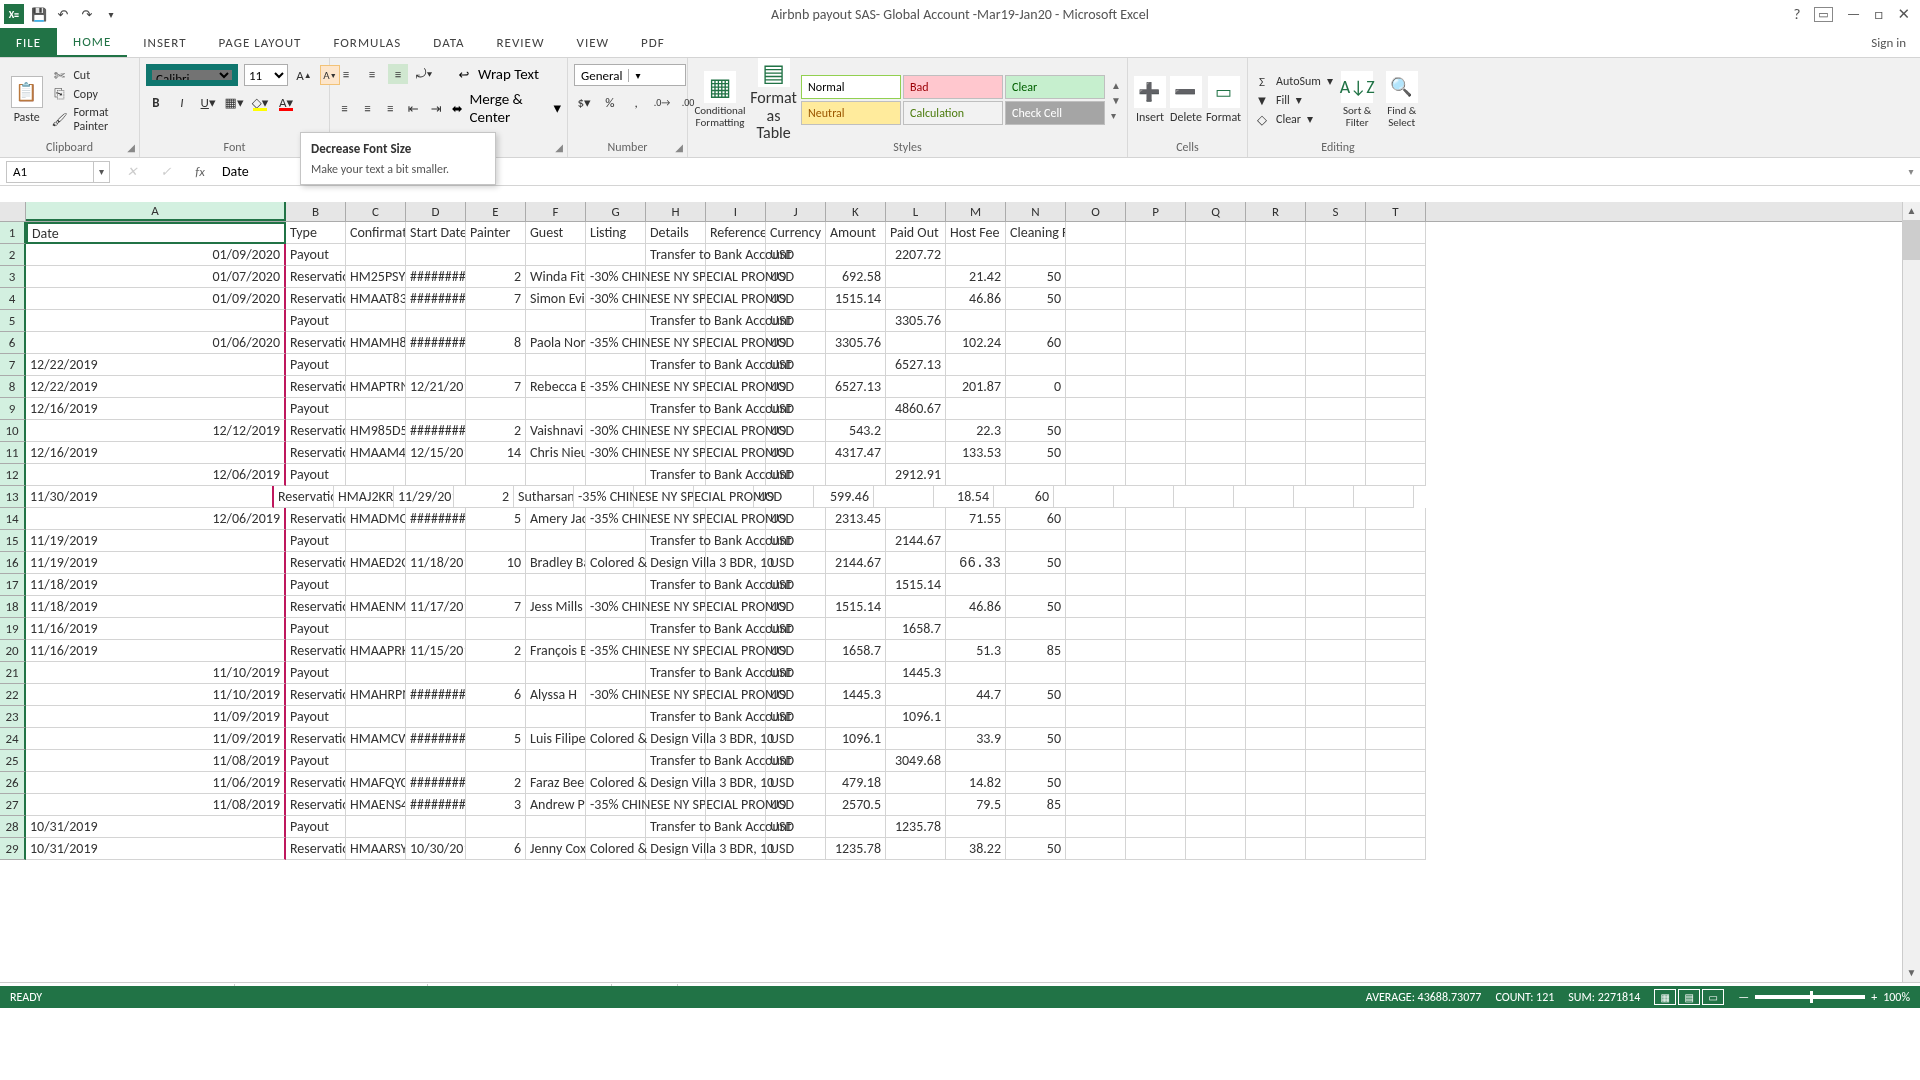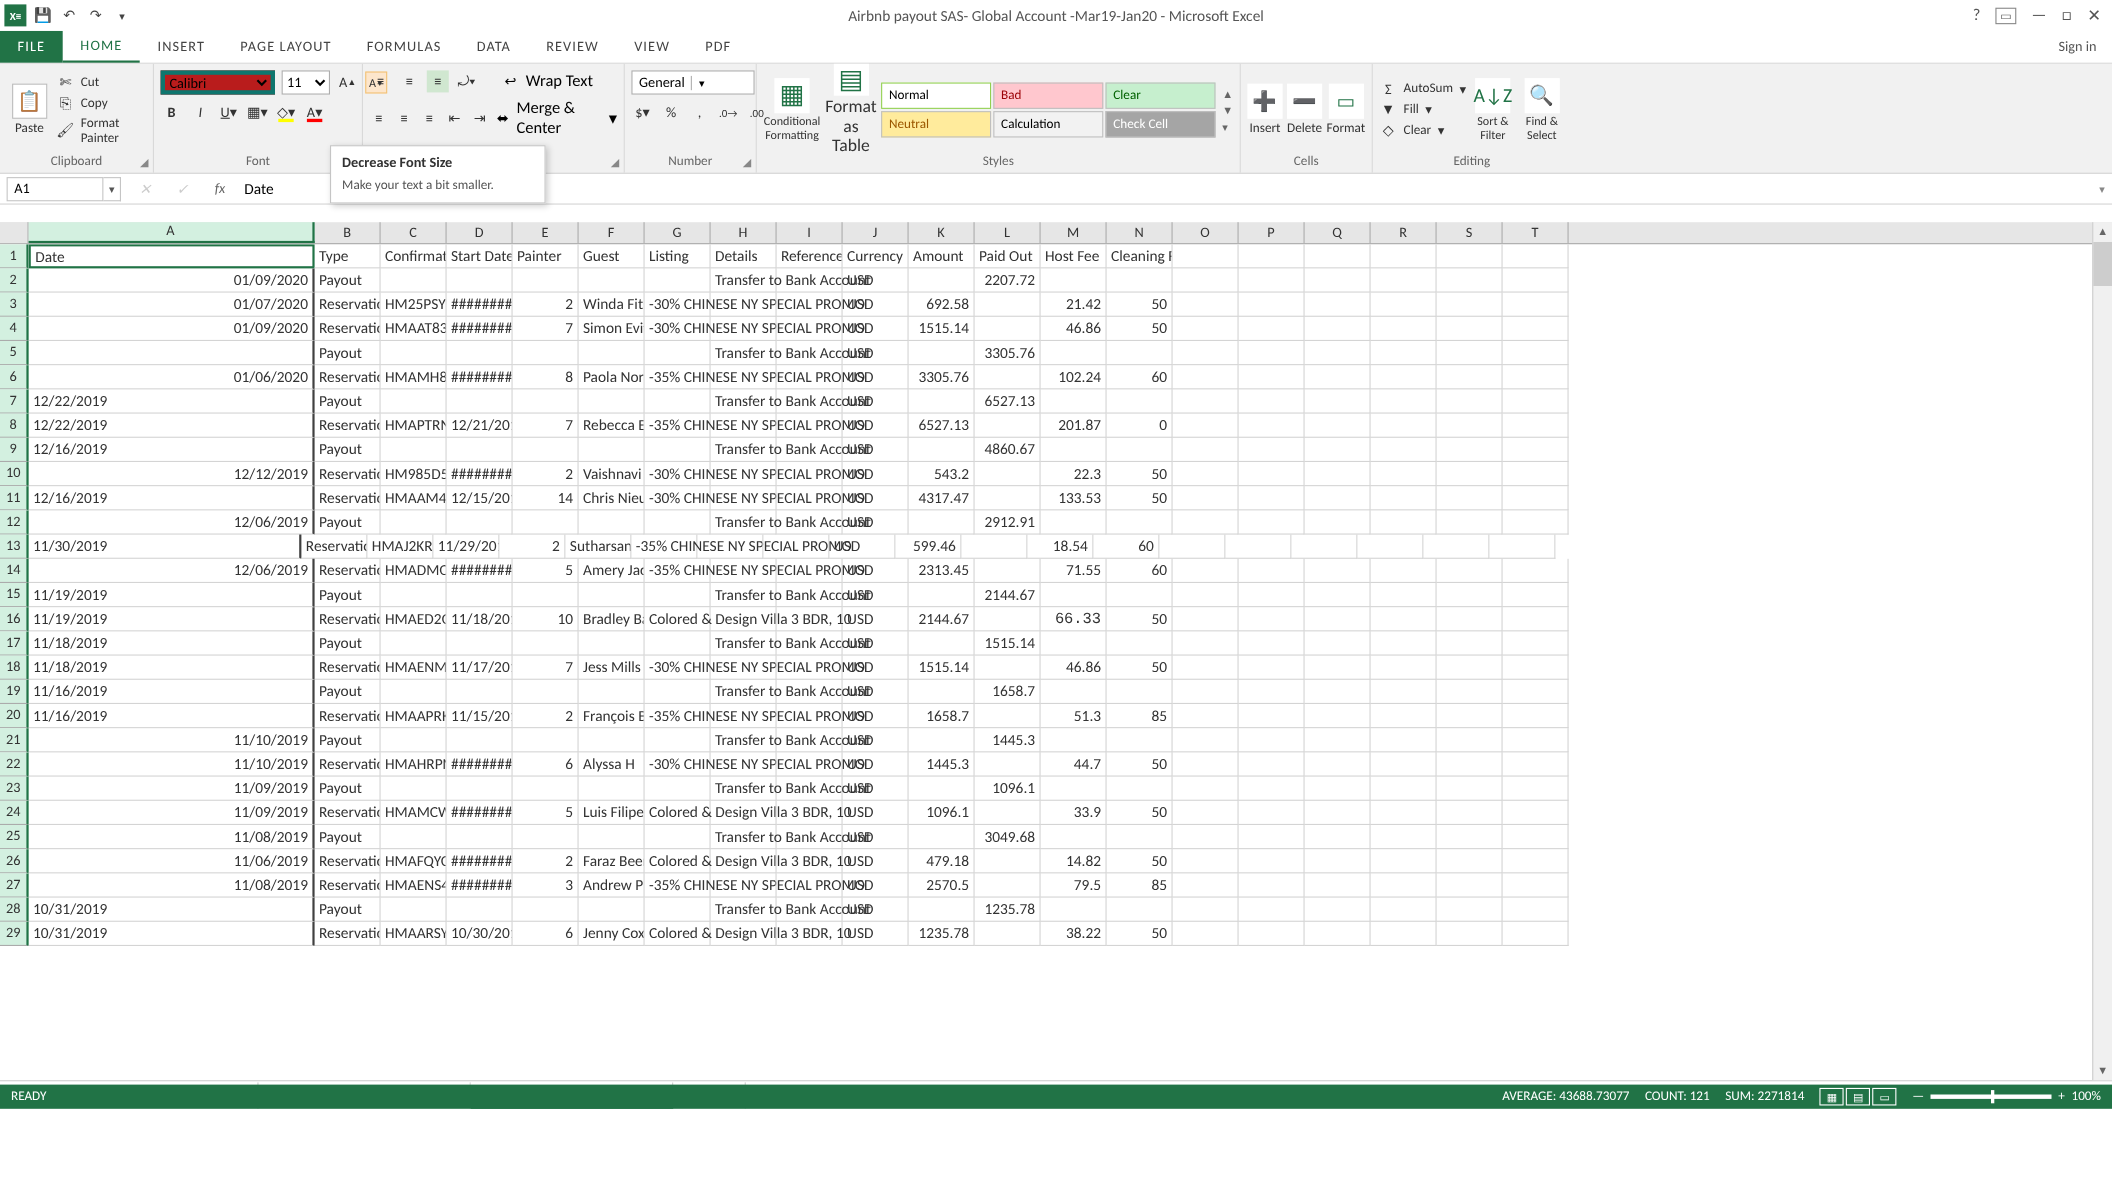"Calibri" select.font-name { background: #b91c1c -> #737373; border: 4px solid #0f766e -> 6px solid #0f766e; width: 104px -> 92px }
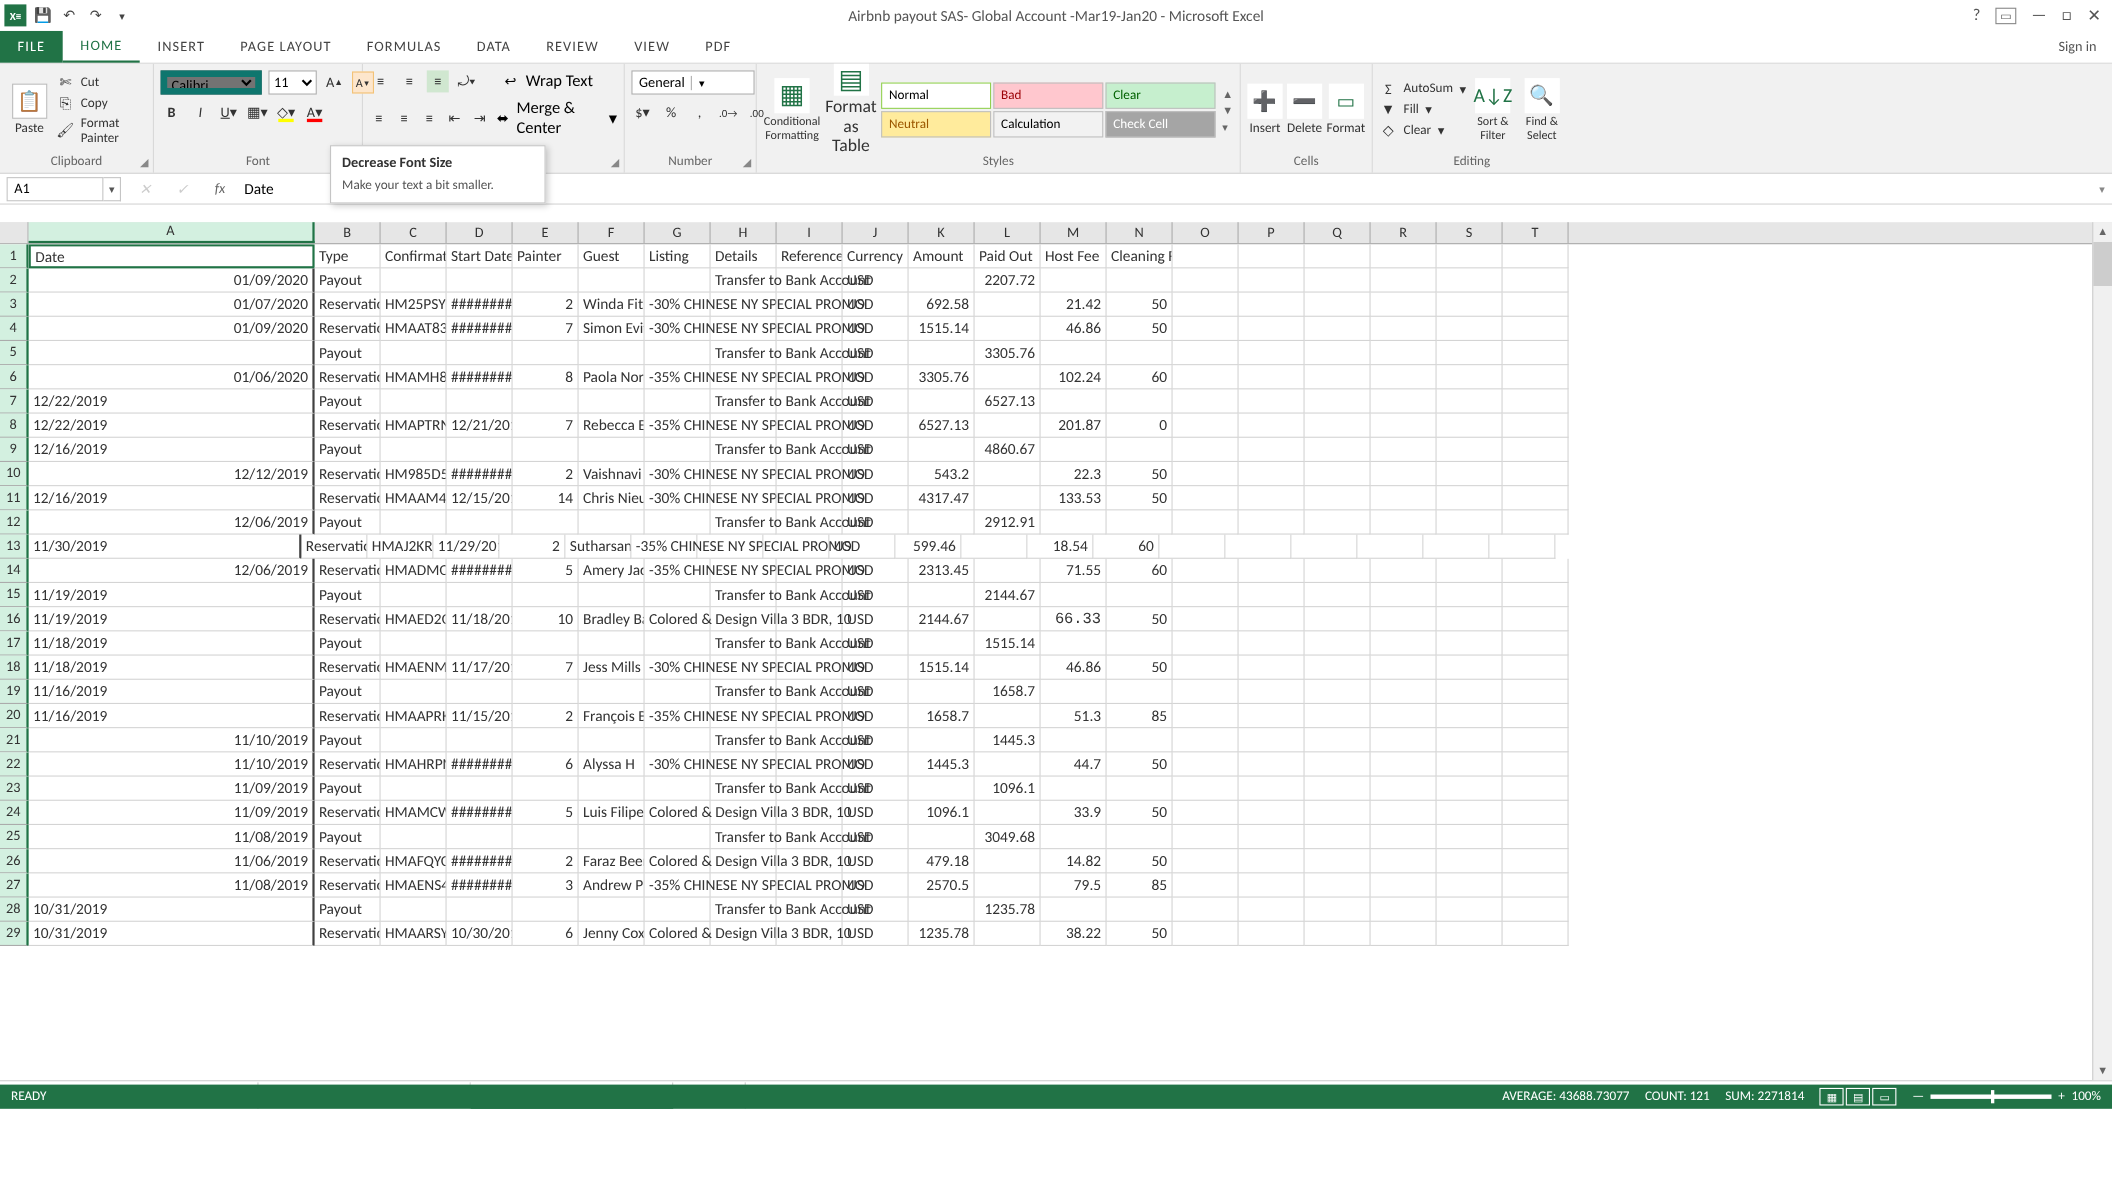"Calculation" div.style-cell { color: #000000 -> #4d7c0f }
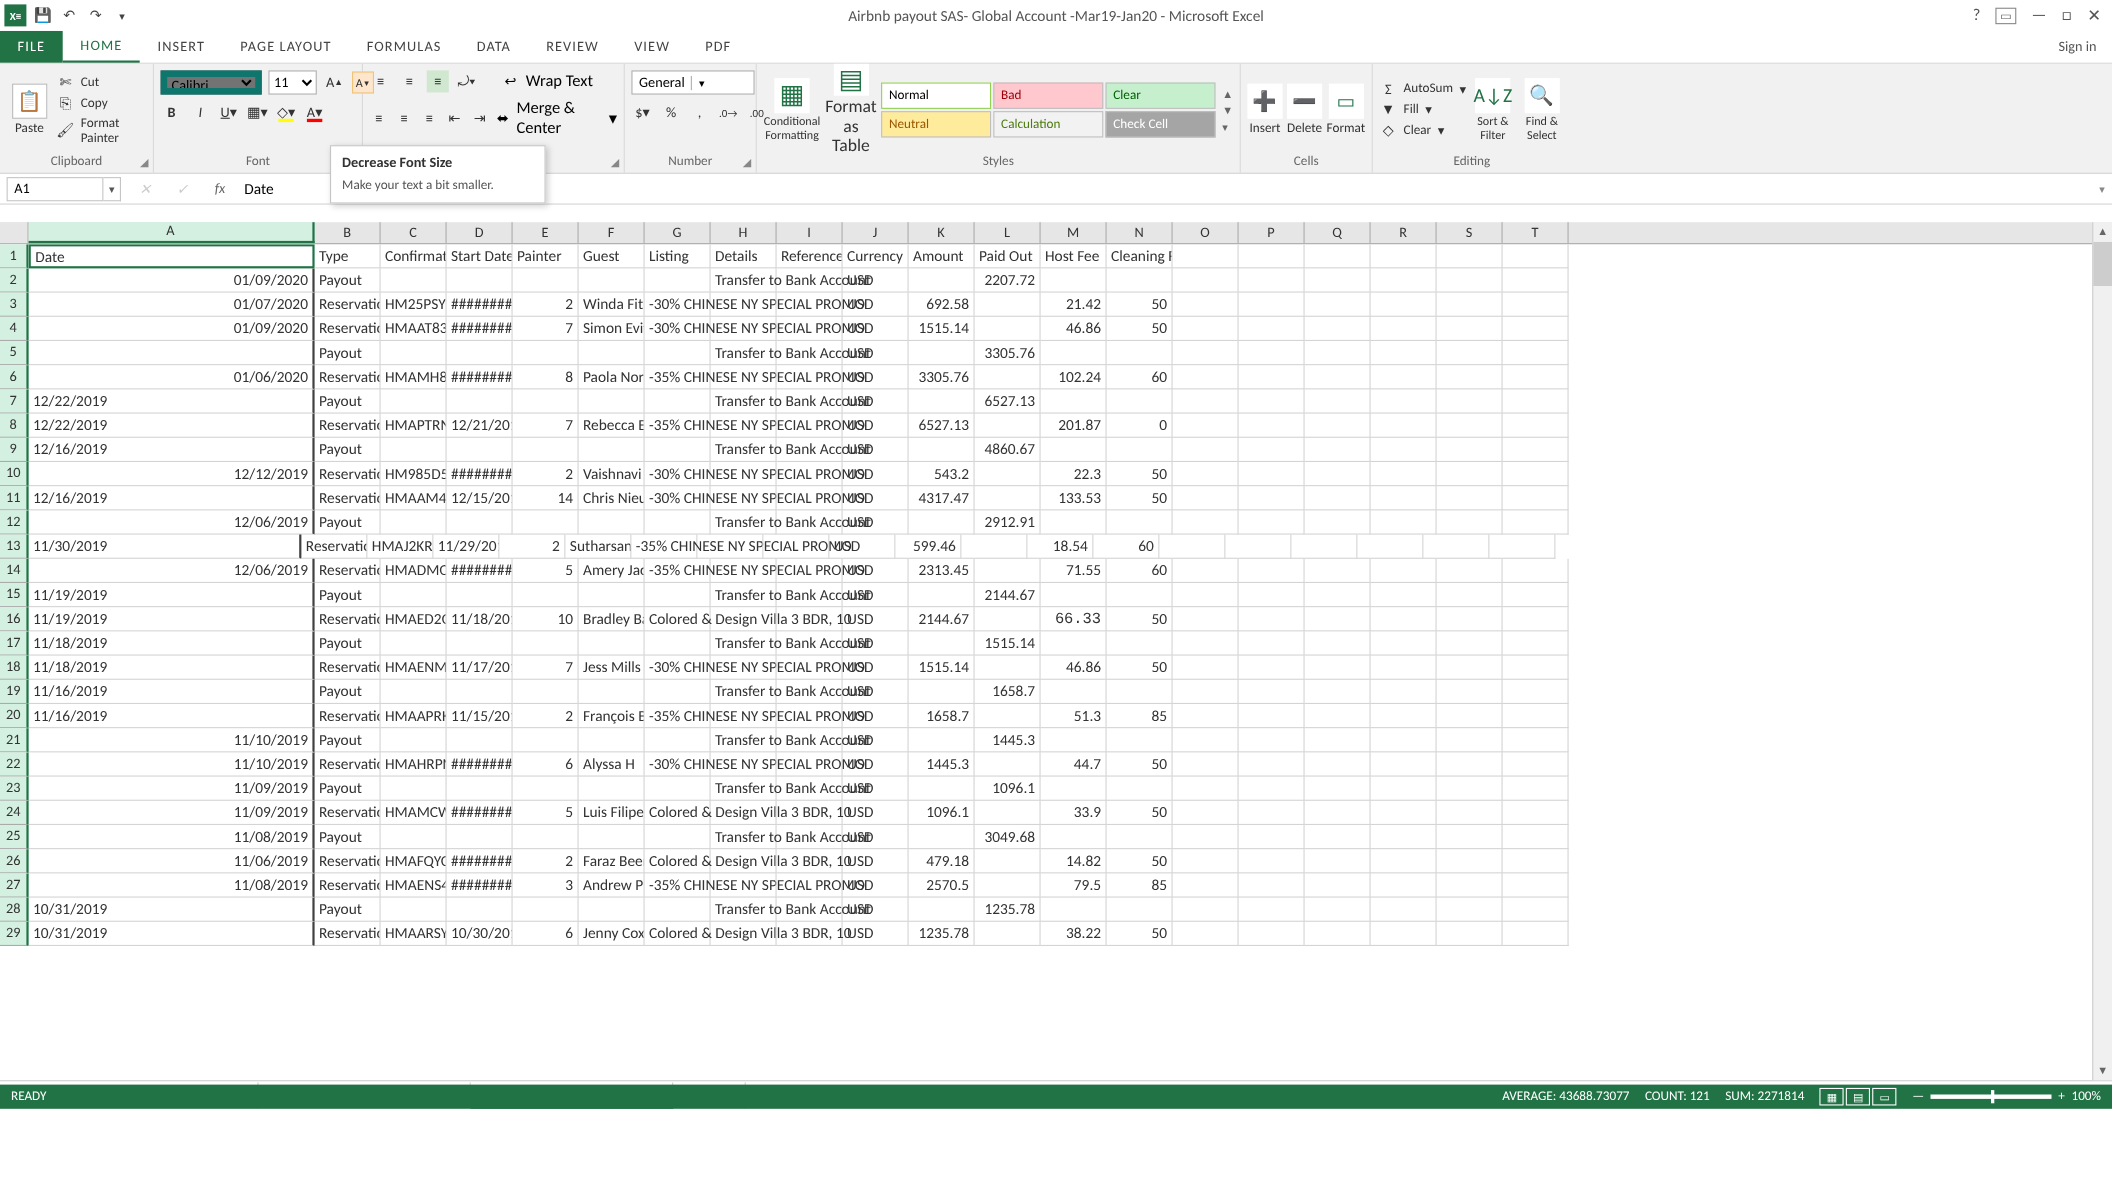"01/09/2020" .cell.colA { border-right: 2px solid #404040 -> 2px solid #be185d }
